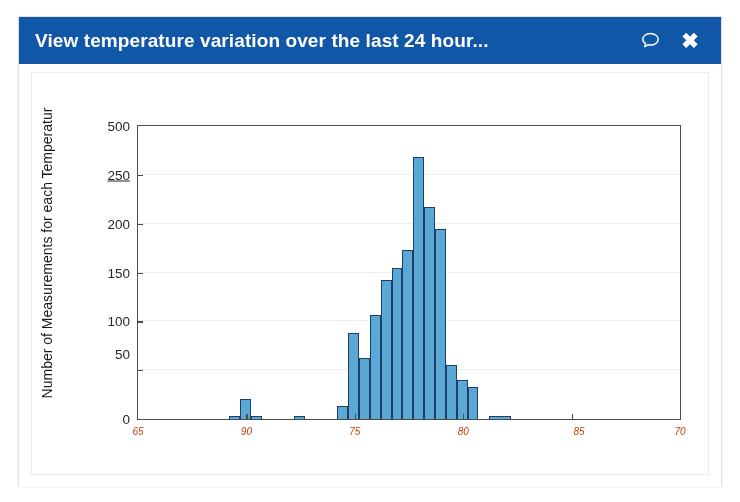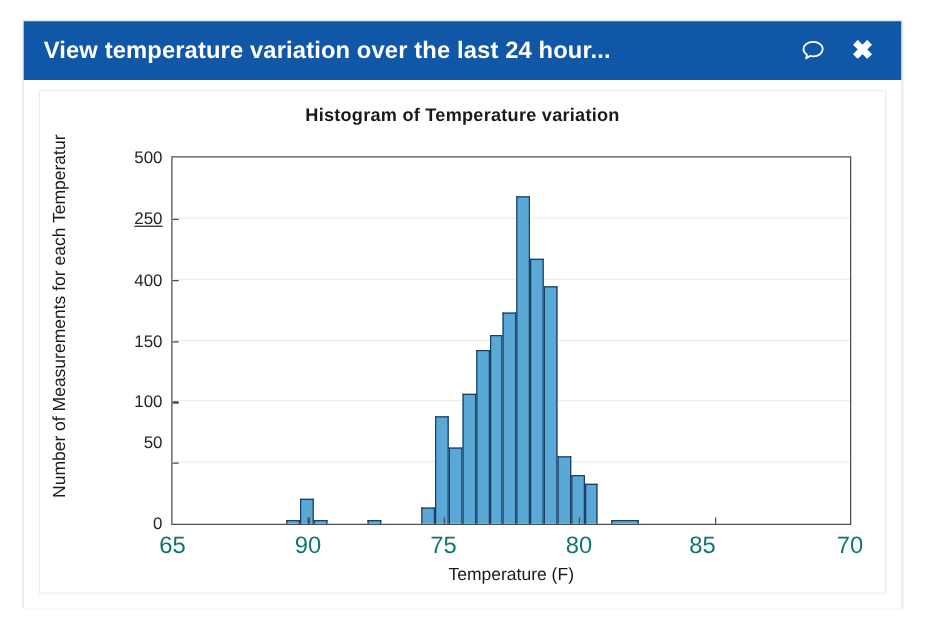"Histogram of Temperature variation" div { html: <div>Histogram of Temperature variation</div> -> none }
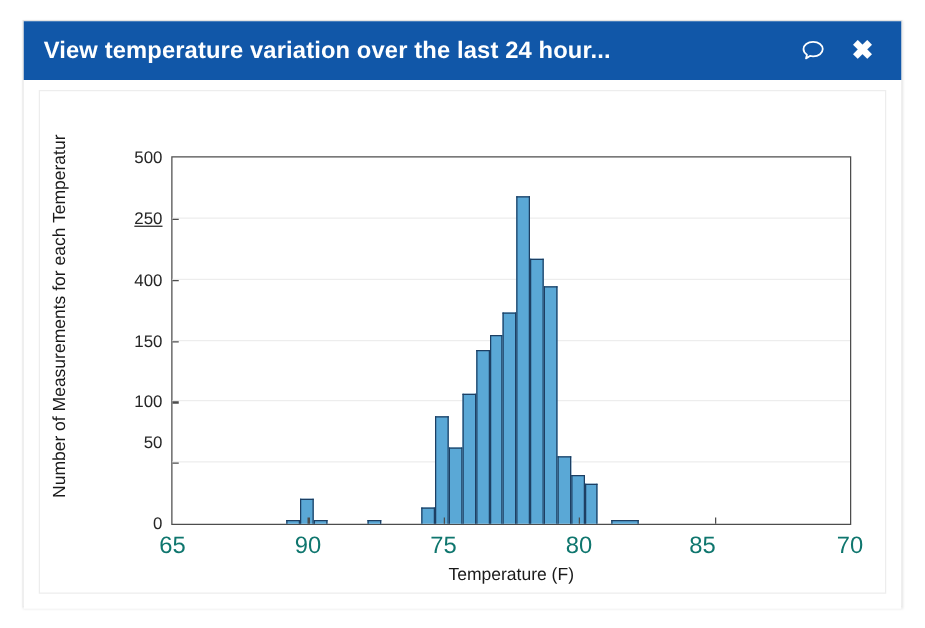"400" div.ytick-label { text: 400 -> 200 }
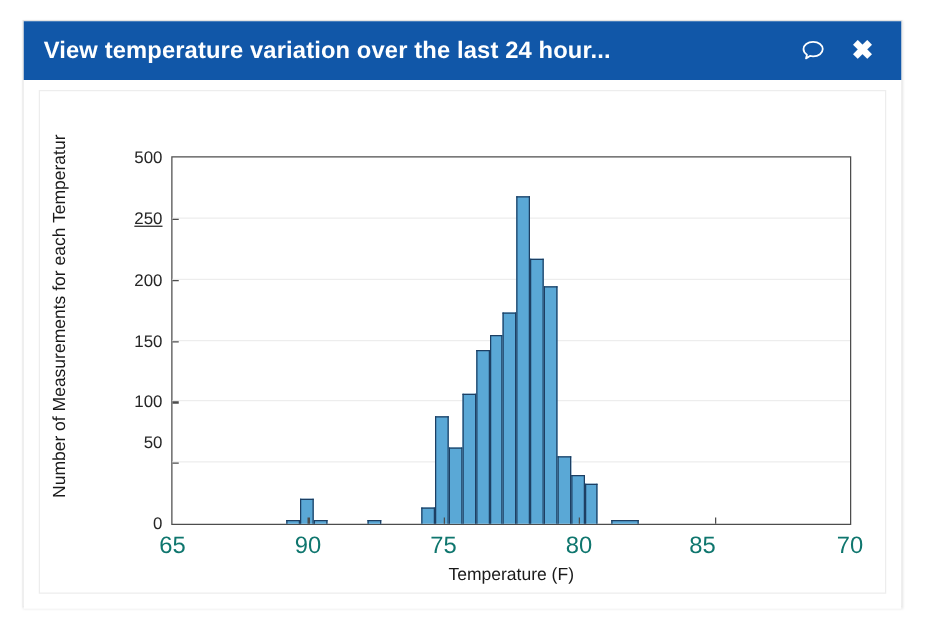"65" .xtick-label { color: #0f766e -> #c2410c; font-size: 19px -> 10px; font-style: none -> italic }
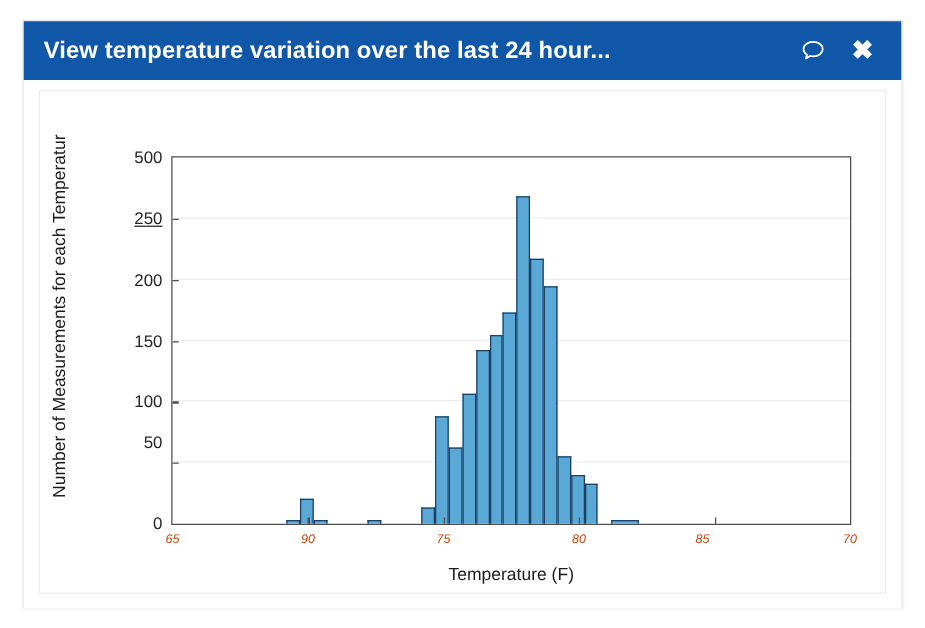"85" div.xtick-label { left: 424px -> 441px }
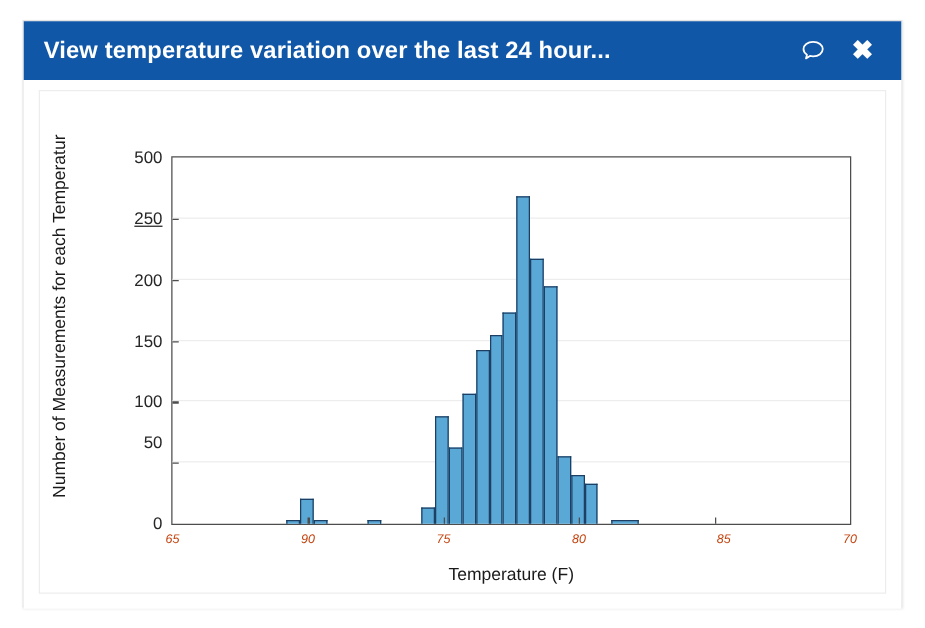"Temperature (F)" div { html: <div>Temperature (F)</div> -> none }
